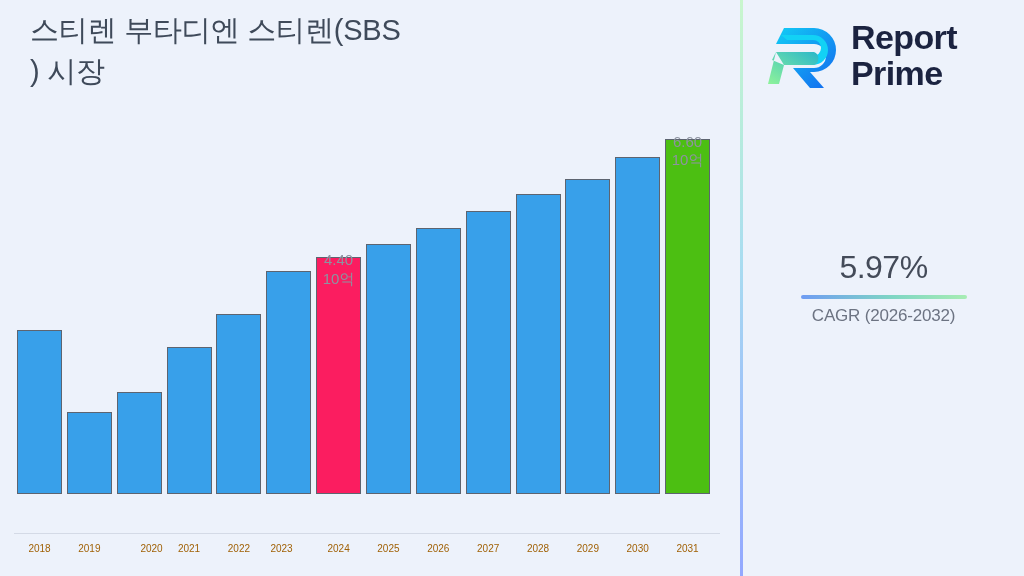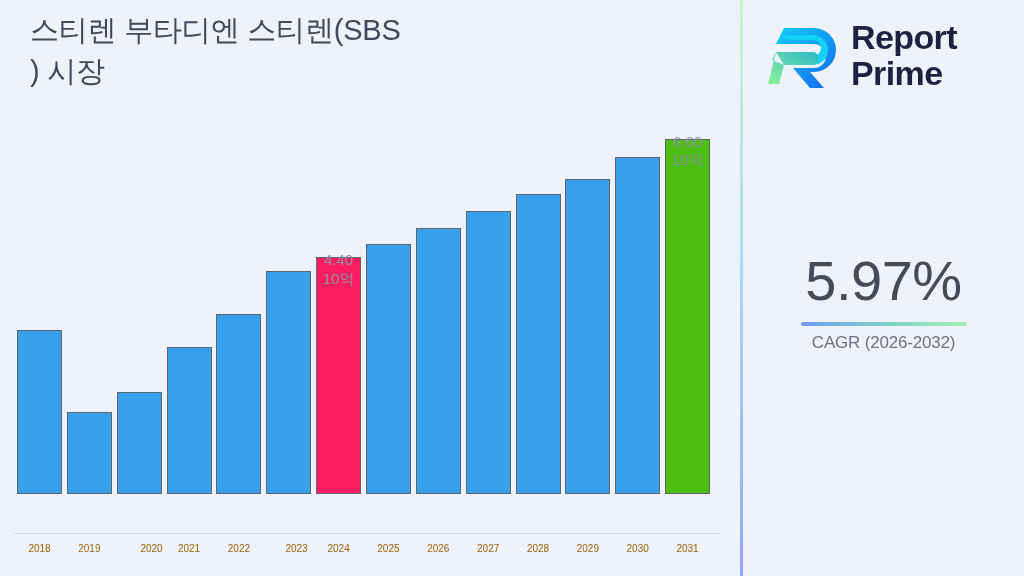"5.97%" #cagr-value { font-size: 56px -> 32px }
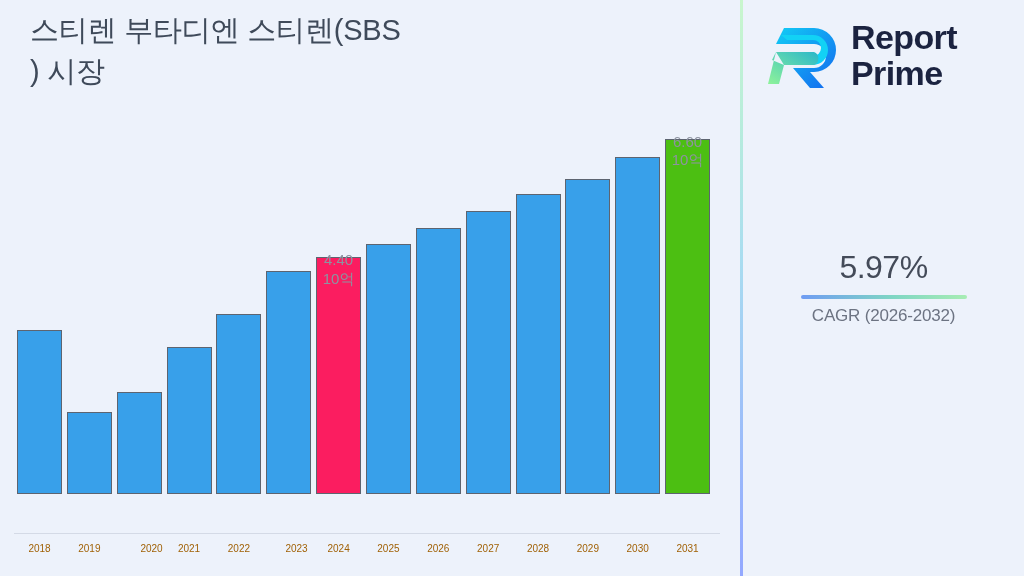"2023" div.tick-label { left: 274px -> 259px }
